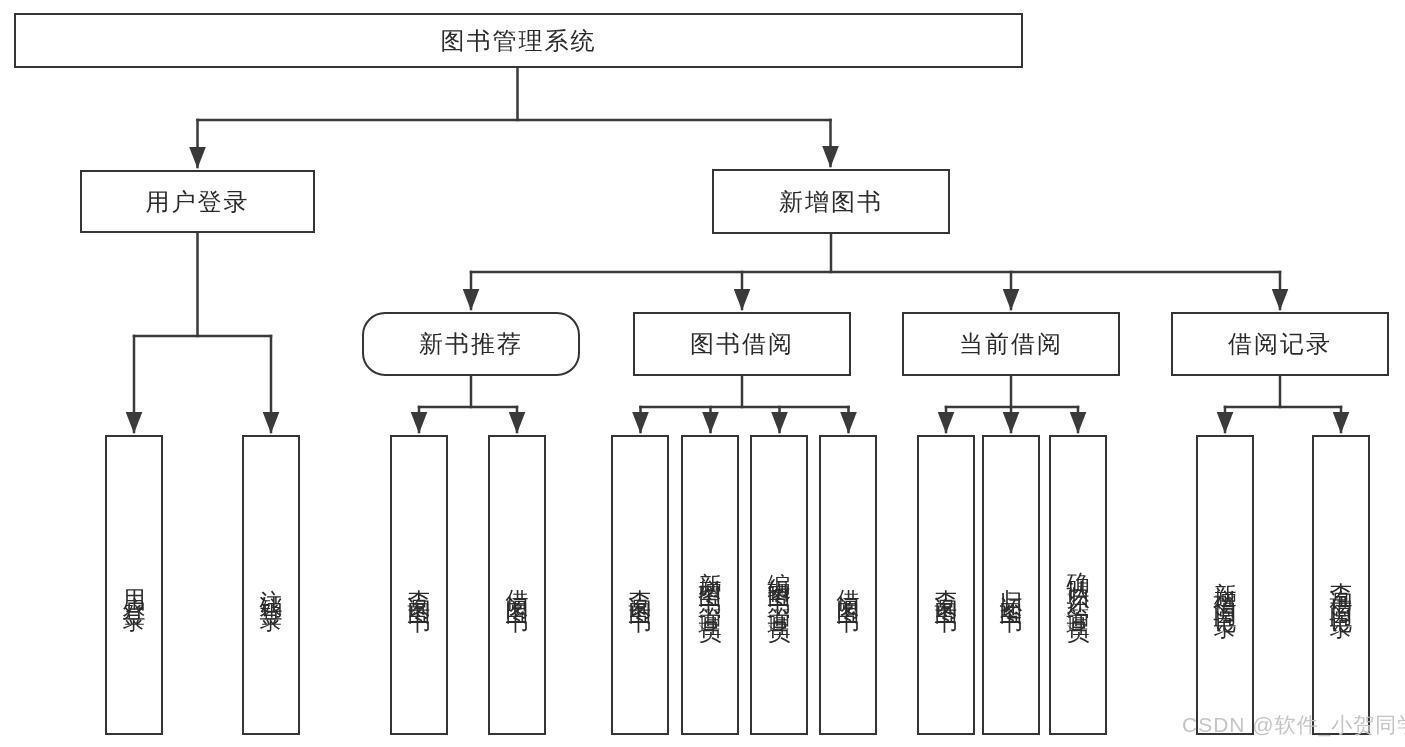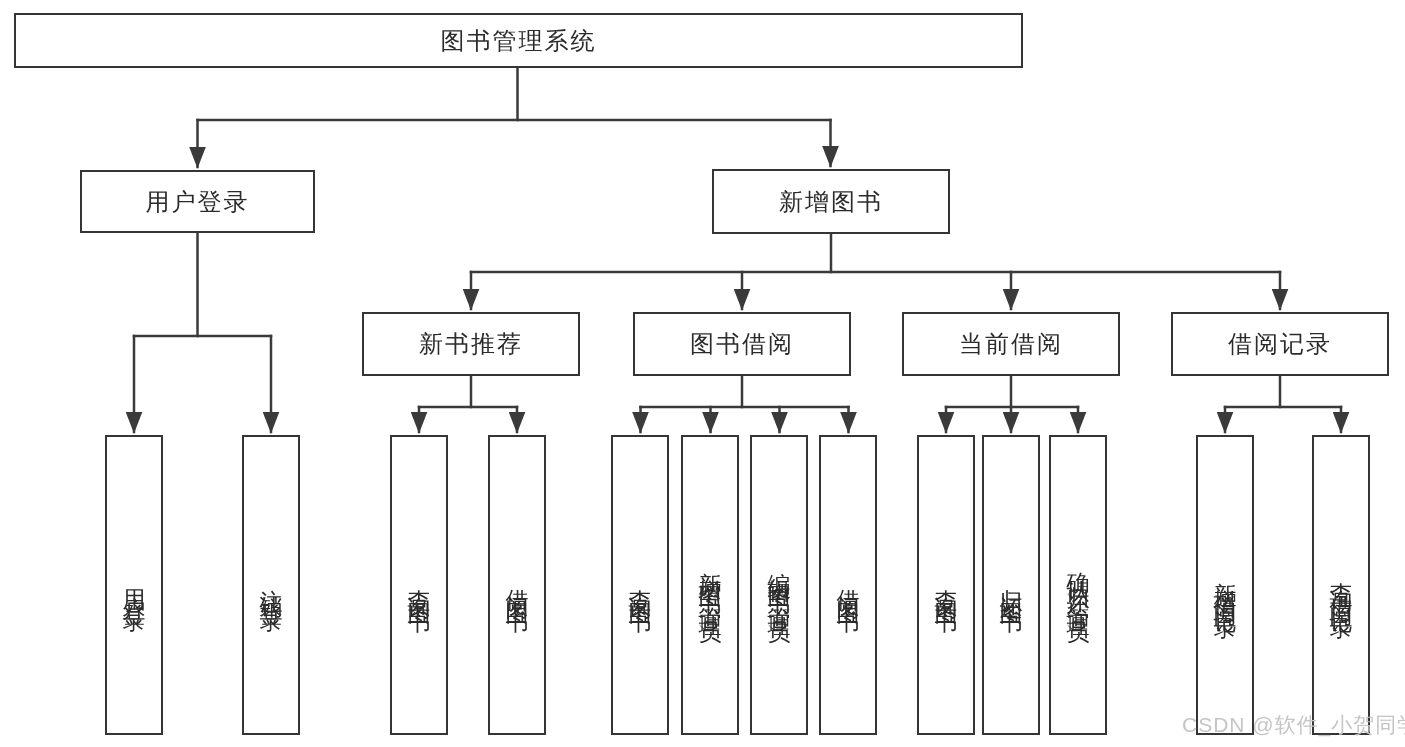"新书推荐" .n-rec { border-radius: none -> 23px }
